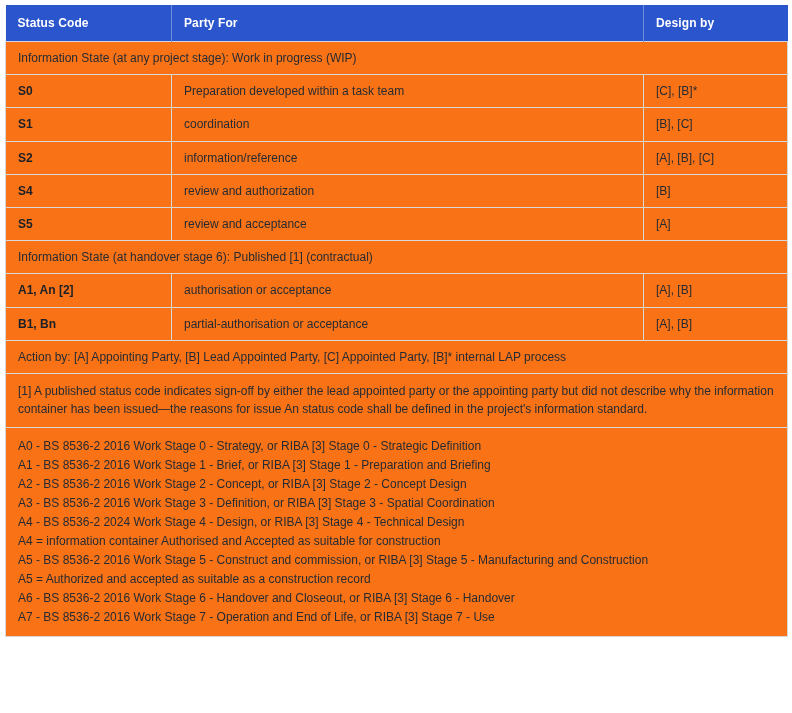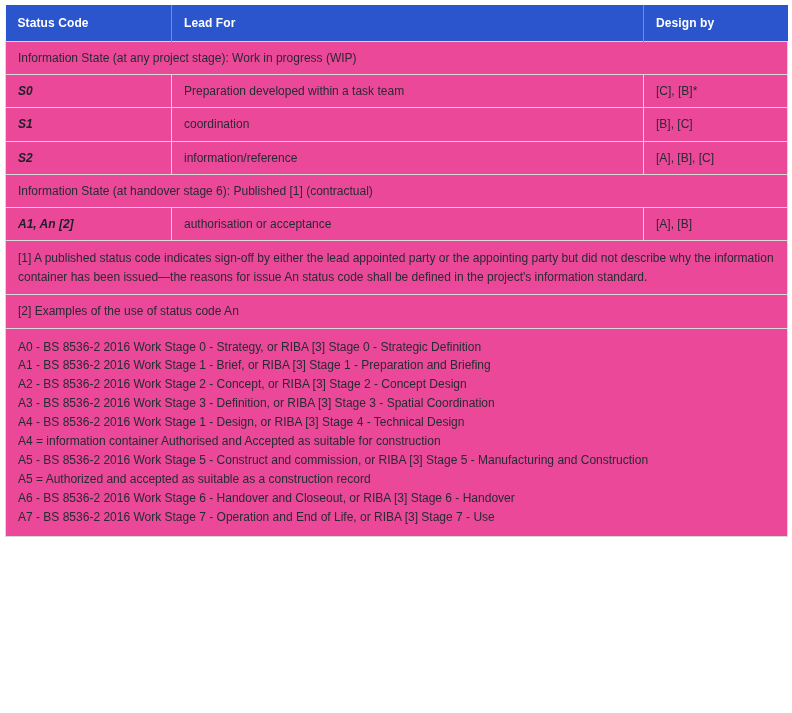"Lead For" th { text: Lead -> Party }
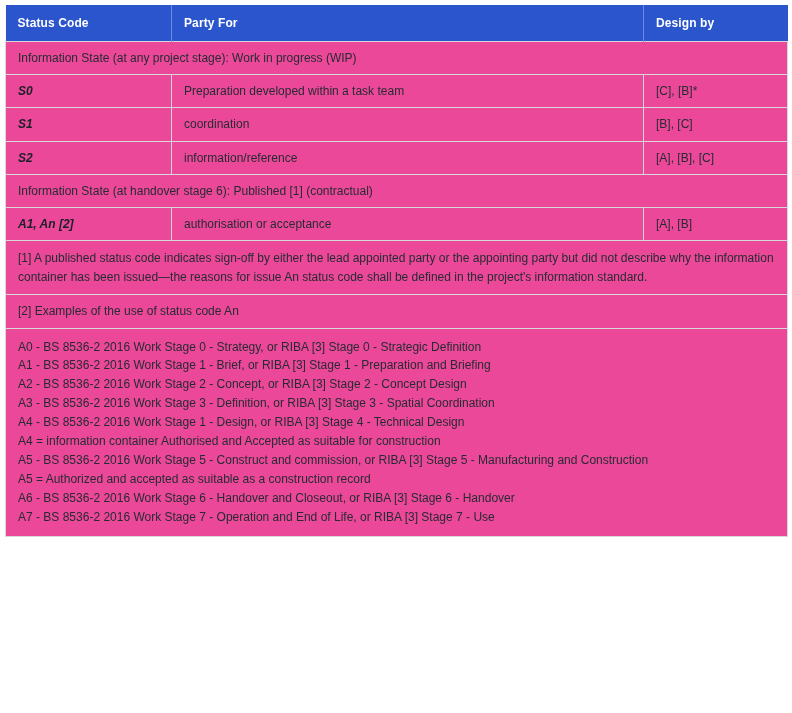"Information State (at any project" tbody td { background: #ec4899 -> #f97316 }
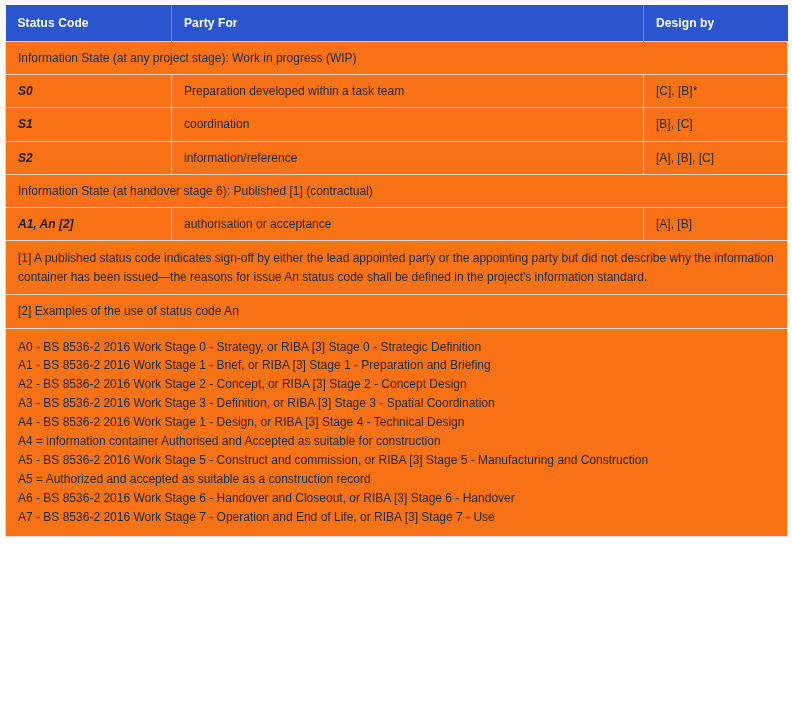"S0" tbody tr.data-row td.code-cell { font-style: italic -> none }
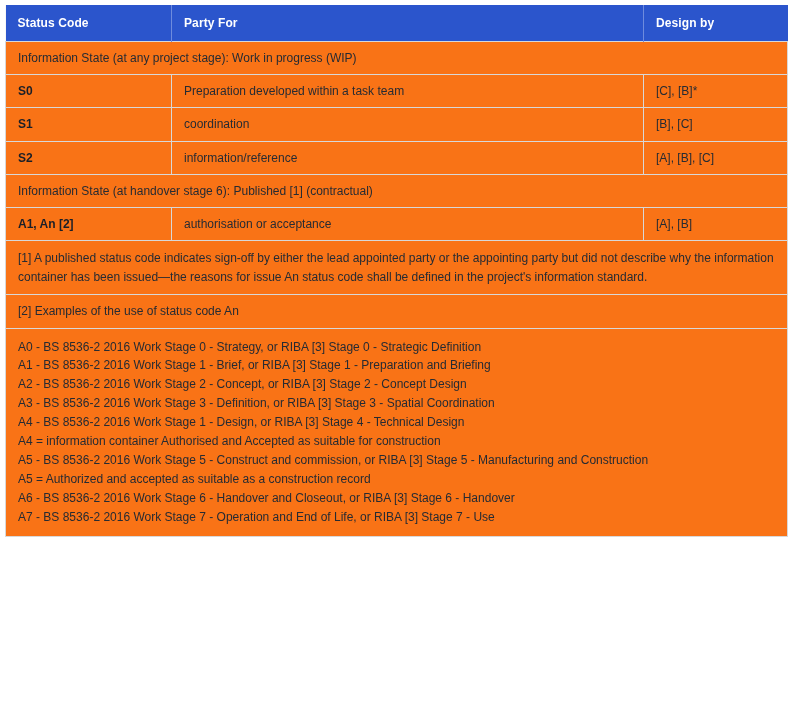"S4" tr.data-row { html: none -> <tr> <td>S4</td> <td>review and authorization</td> <td>[B]</td> </tr> }
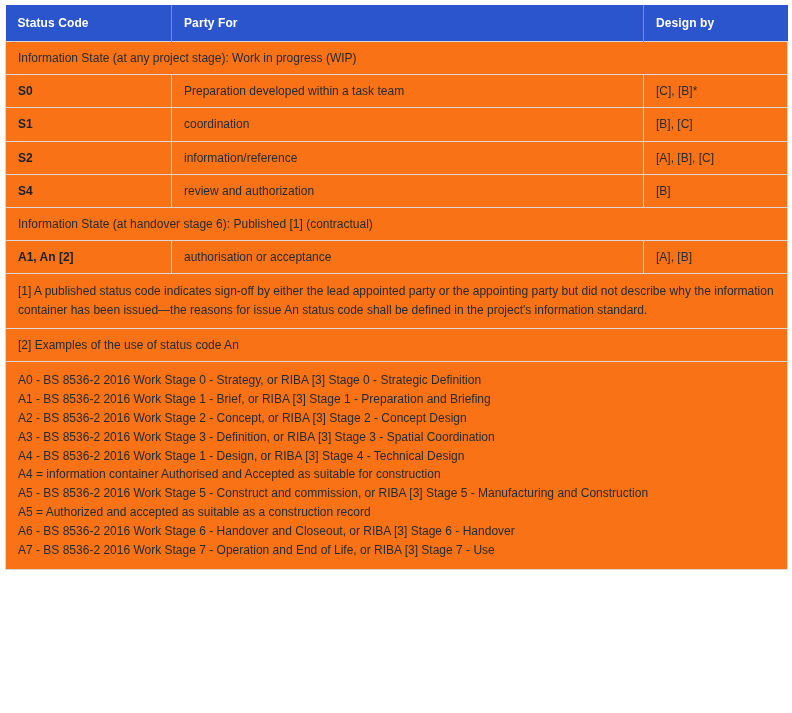"S5" tr.data-row { html: none -> <tr> <td>S5</td> <td>review and acceptance</td> <td>[A]</td> </tr> }
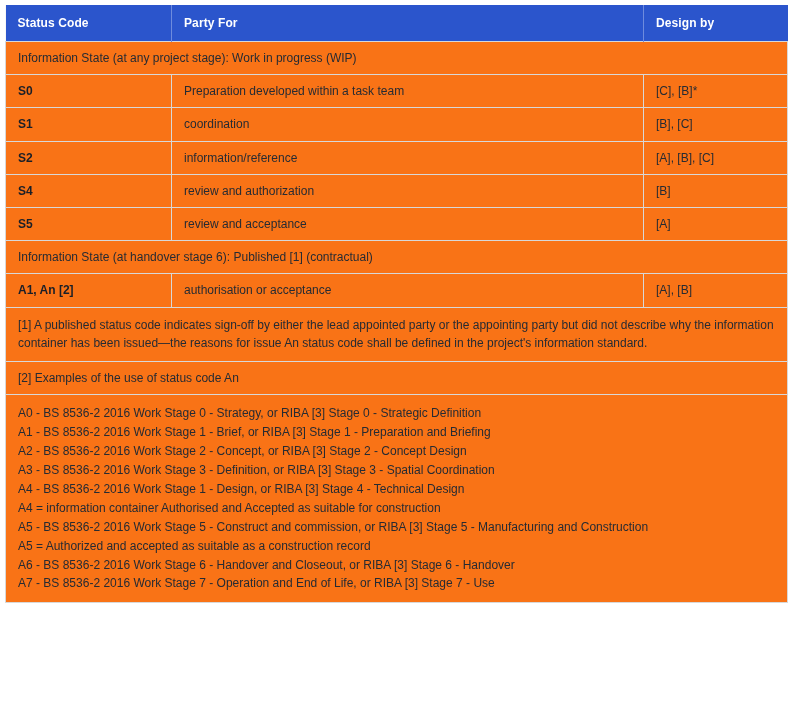"B1, Bn" tr.data-row { html: none -> <tr> <td>B1, Bn</td> <td>partial-authorisation or acceptance</td> <td>[A], [B]</td> </tr> }
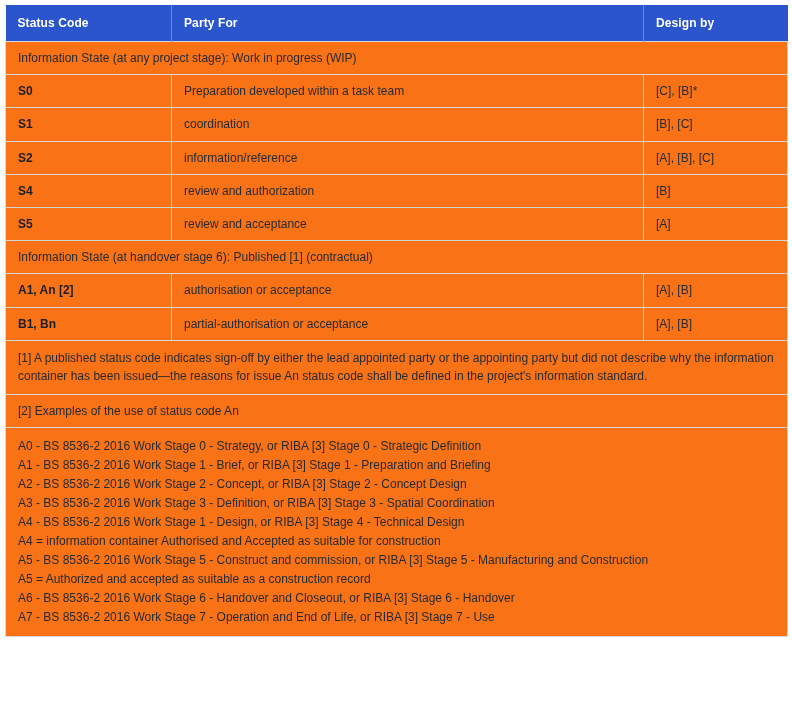"Action by: [A] Appointing Party," tr.legend-row { html: none -> <tr> <td>Action by: [A] Appointing Party, [B] Lead Appointed Party, [C] Appointed Party, [B]* internal LAP process</td> </tr> }
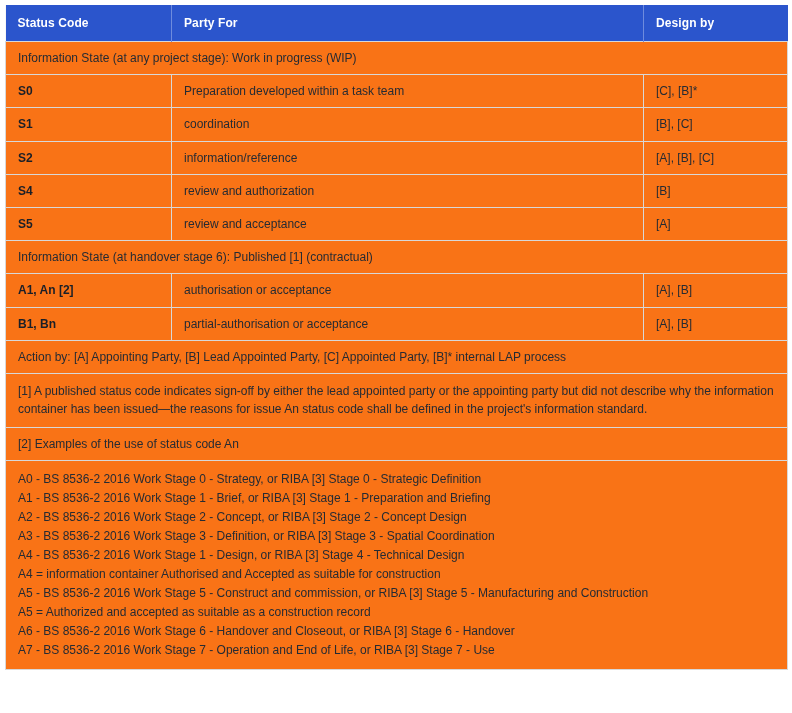"[2] Examples of the use" tr.note2-row { html: <tr> <td>[2] Examples of the use of status code An</td> </tr> -> none }
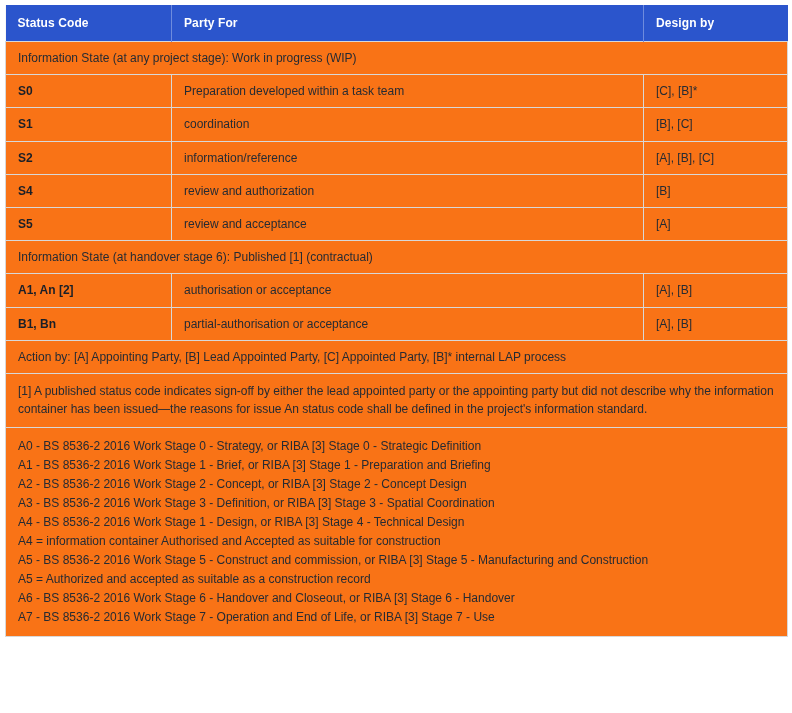"A4 - BS 8536-2 2016" span.list-line { text: 2016 Work Stage 1 -> 2024 Work Stage 4 }
